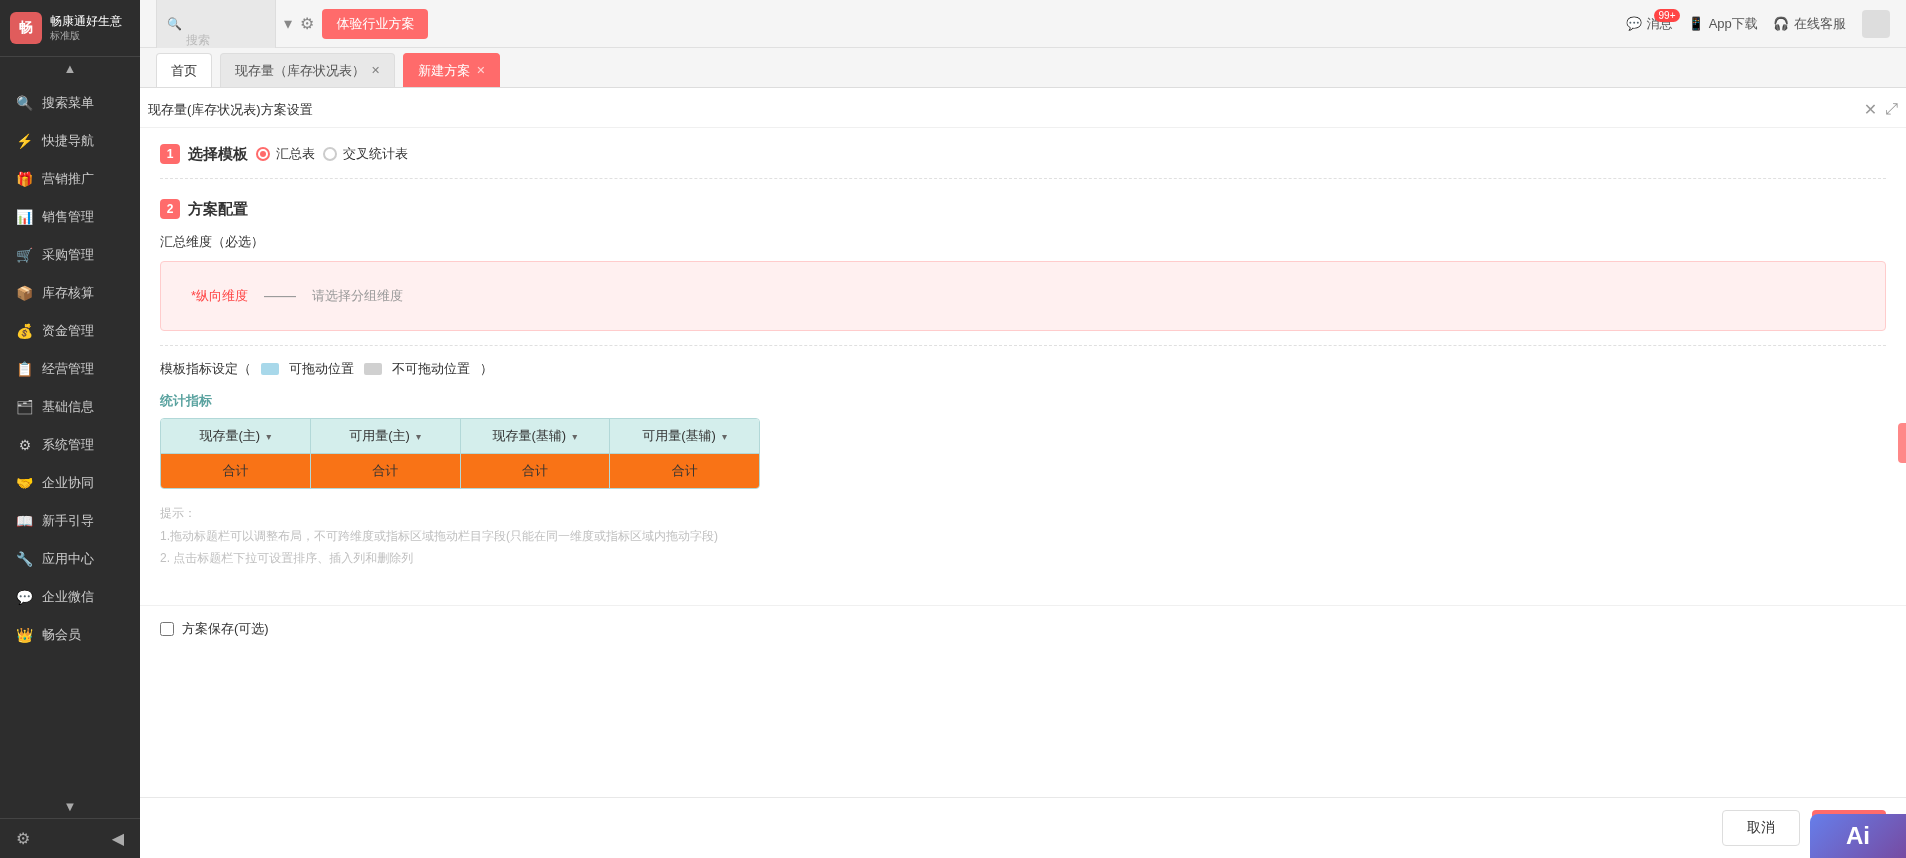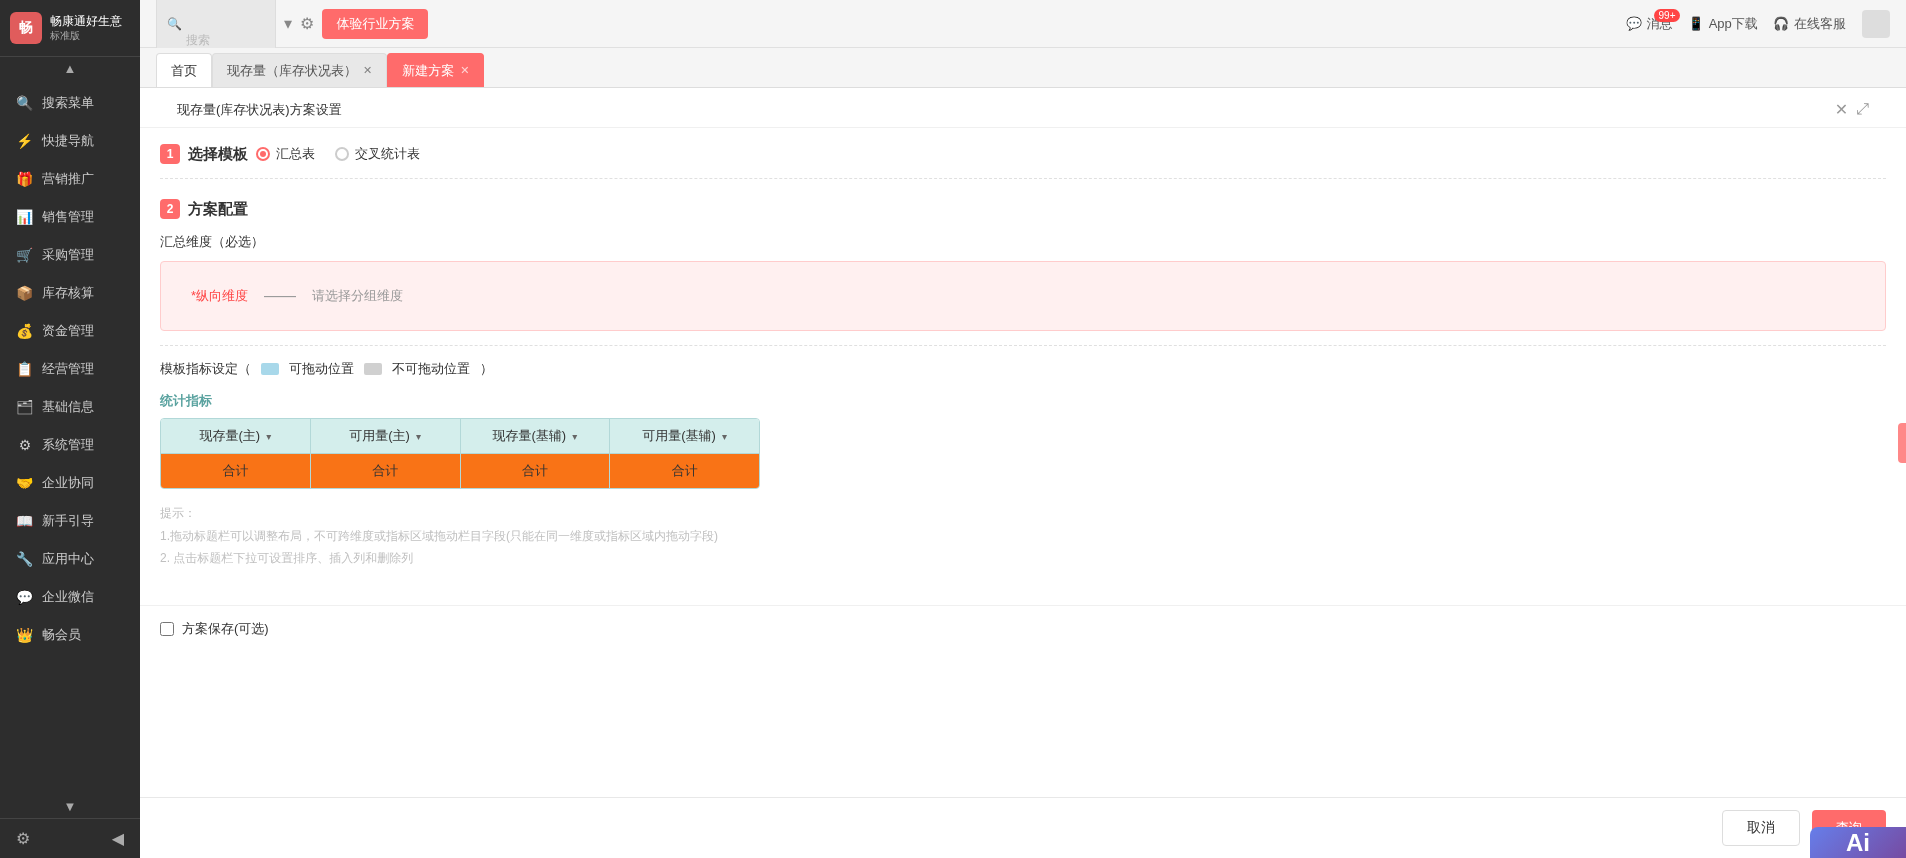"首页" .tabbar { gap: 0 -> 8px }
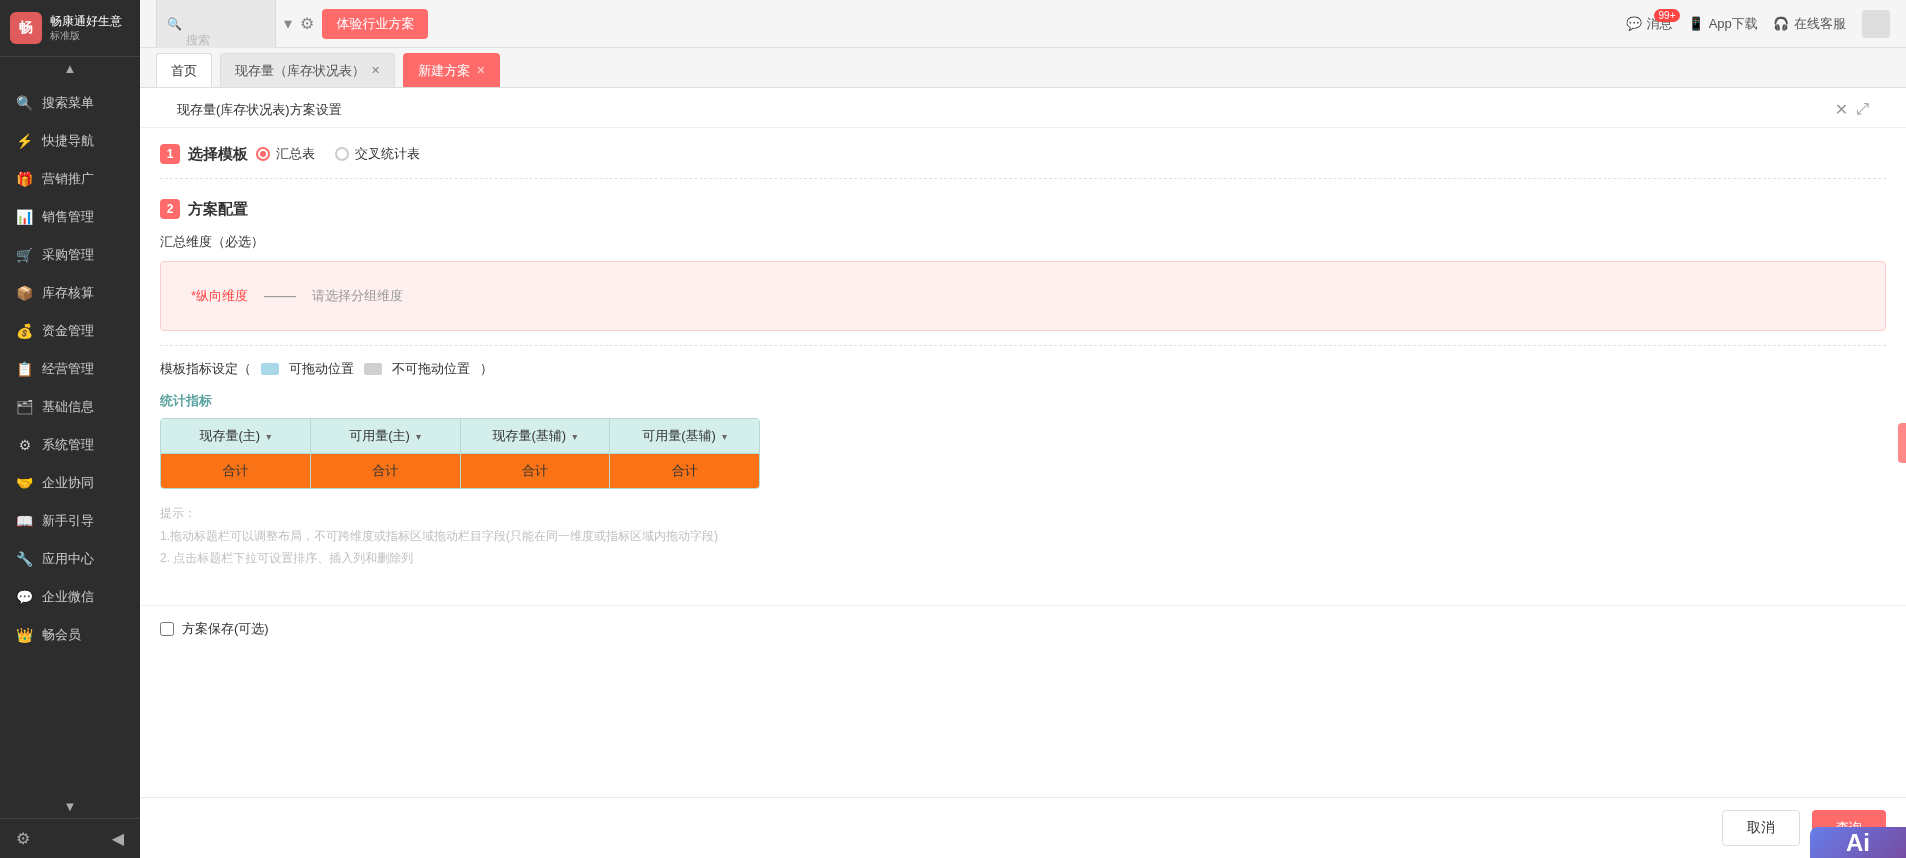"现存量(库存状况表)方案设置" .panel-header { padding: 12px 37px 8px -> 12px 8px 8px }
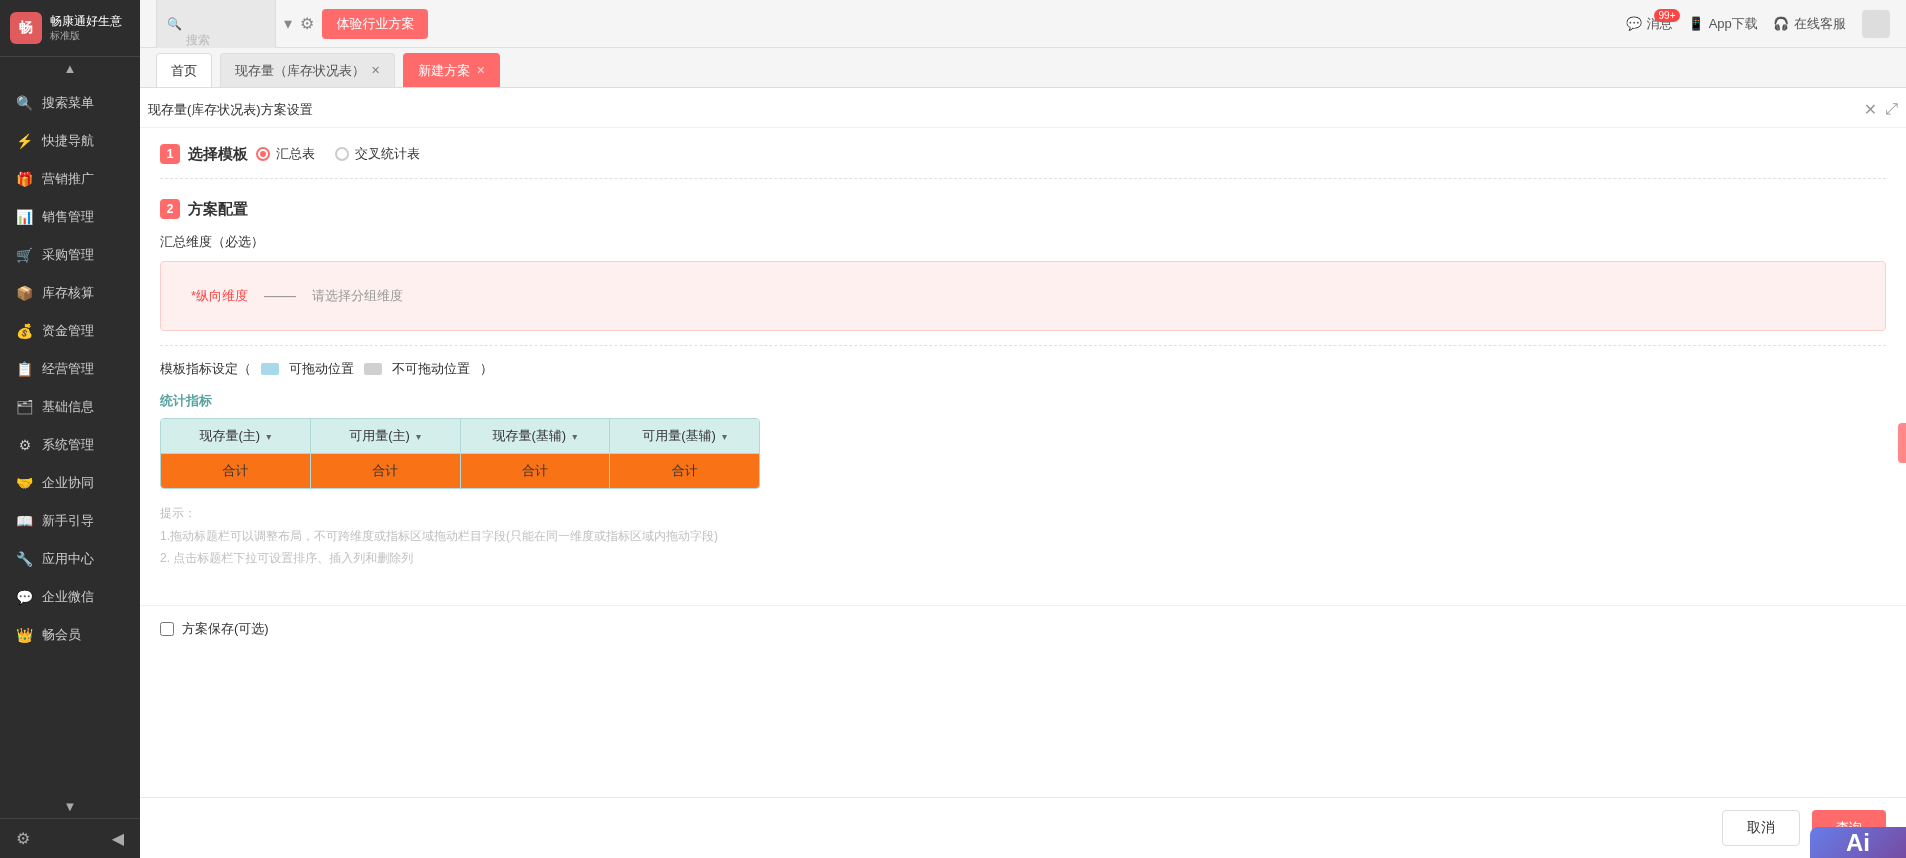"汇总表" .radio-group { gap: 20px -> 8px }
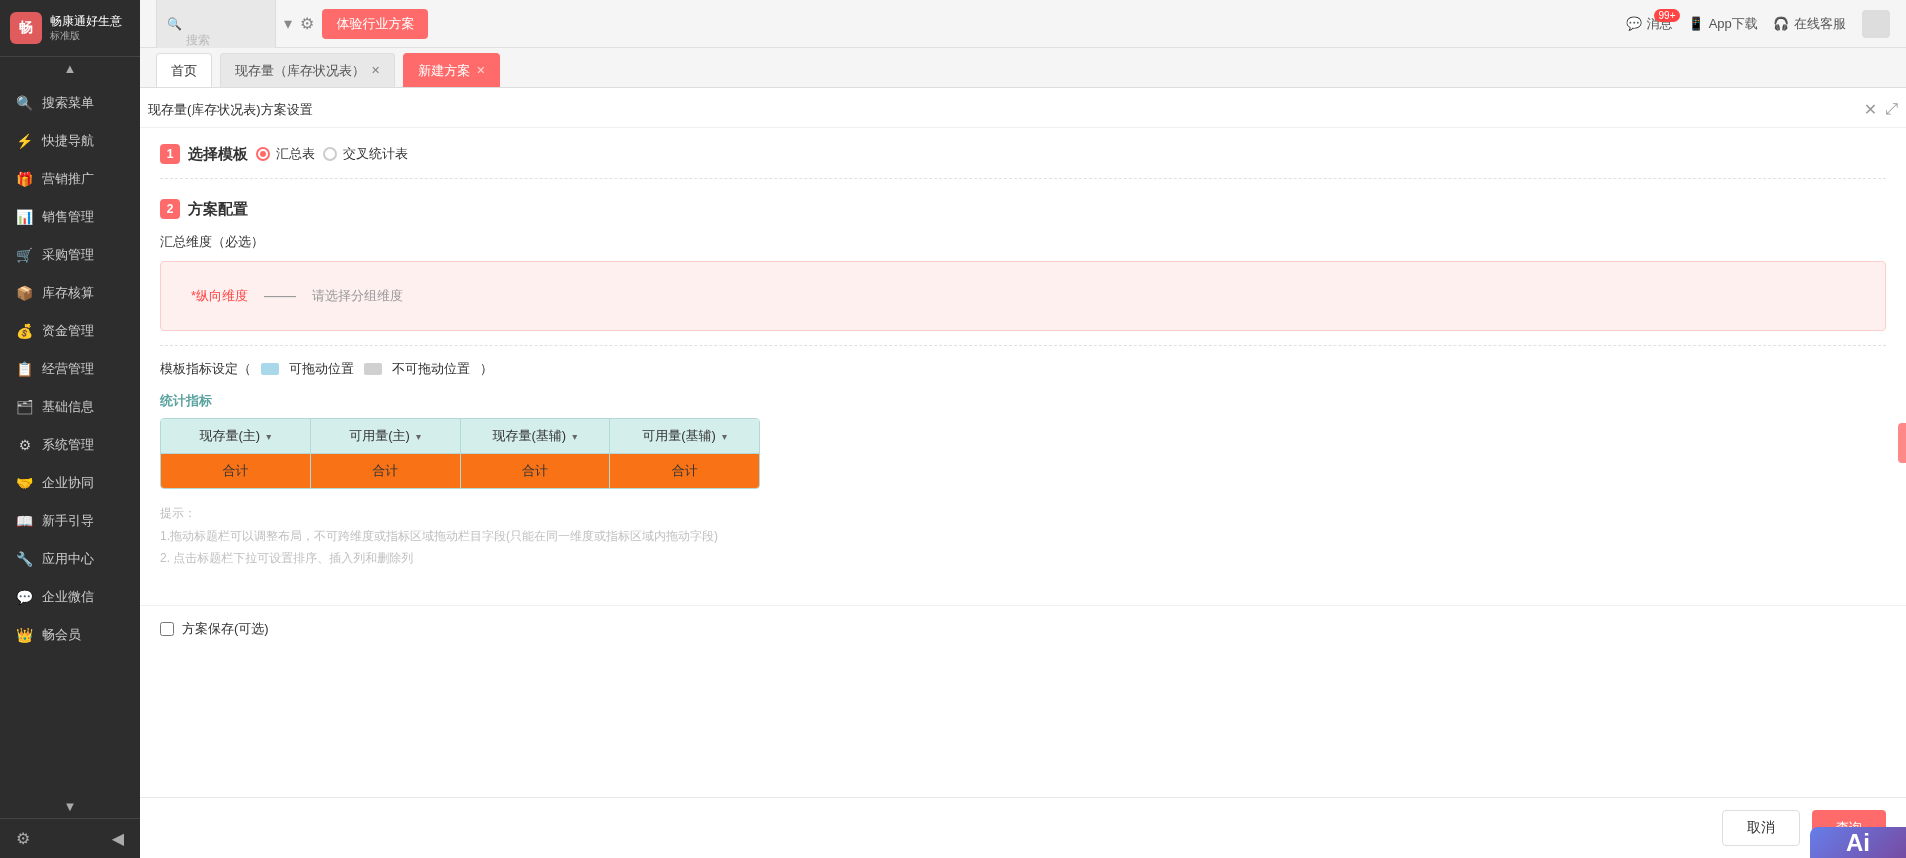"Ai" .ai-badge { height: 31px -> 44px }
